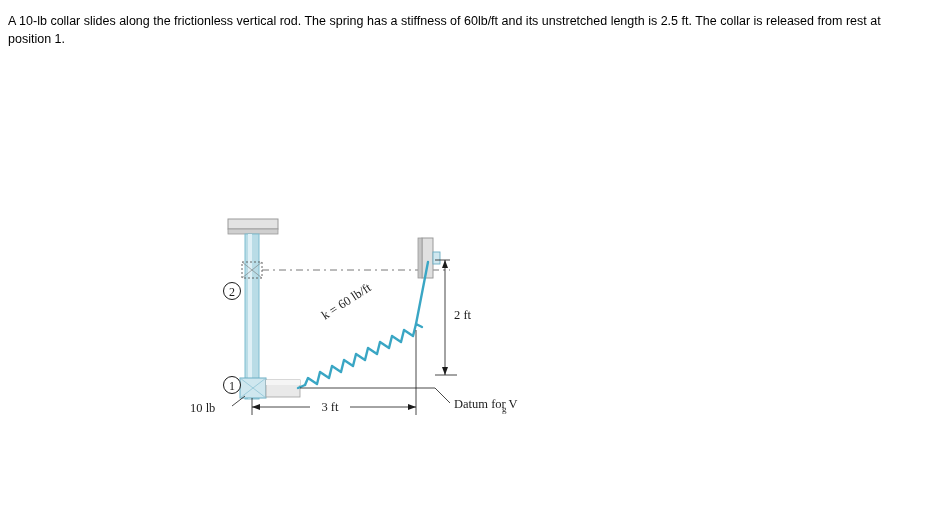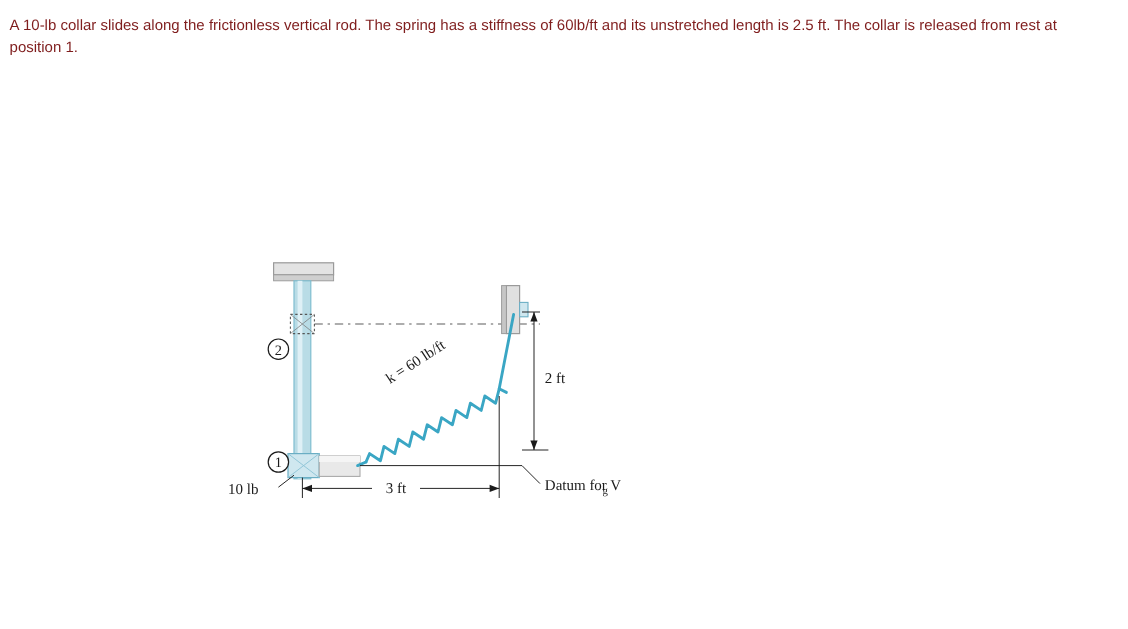"A 10-lb collar slides along" #problem-statement { color: #7f1d1d -> #000000 }
